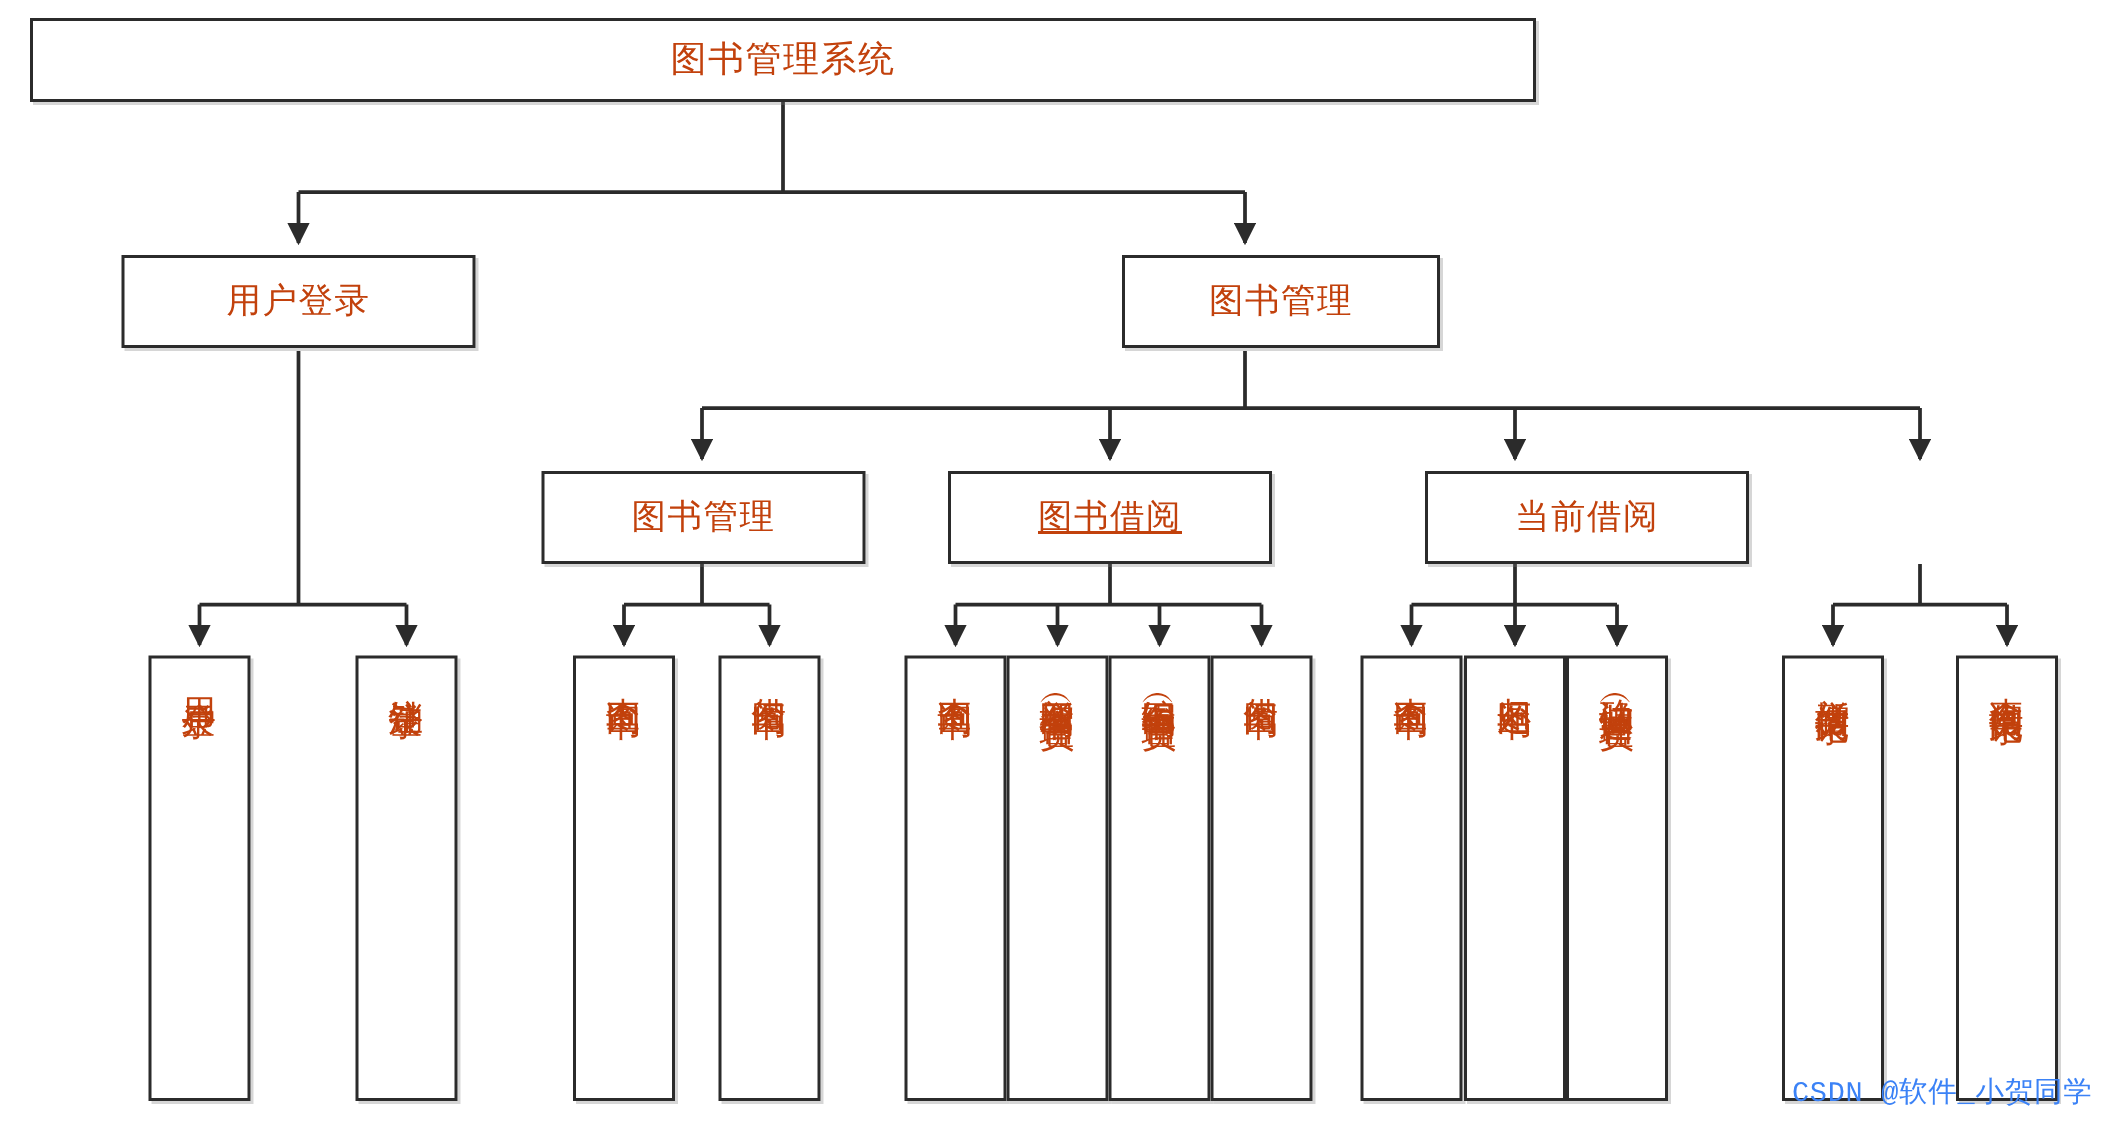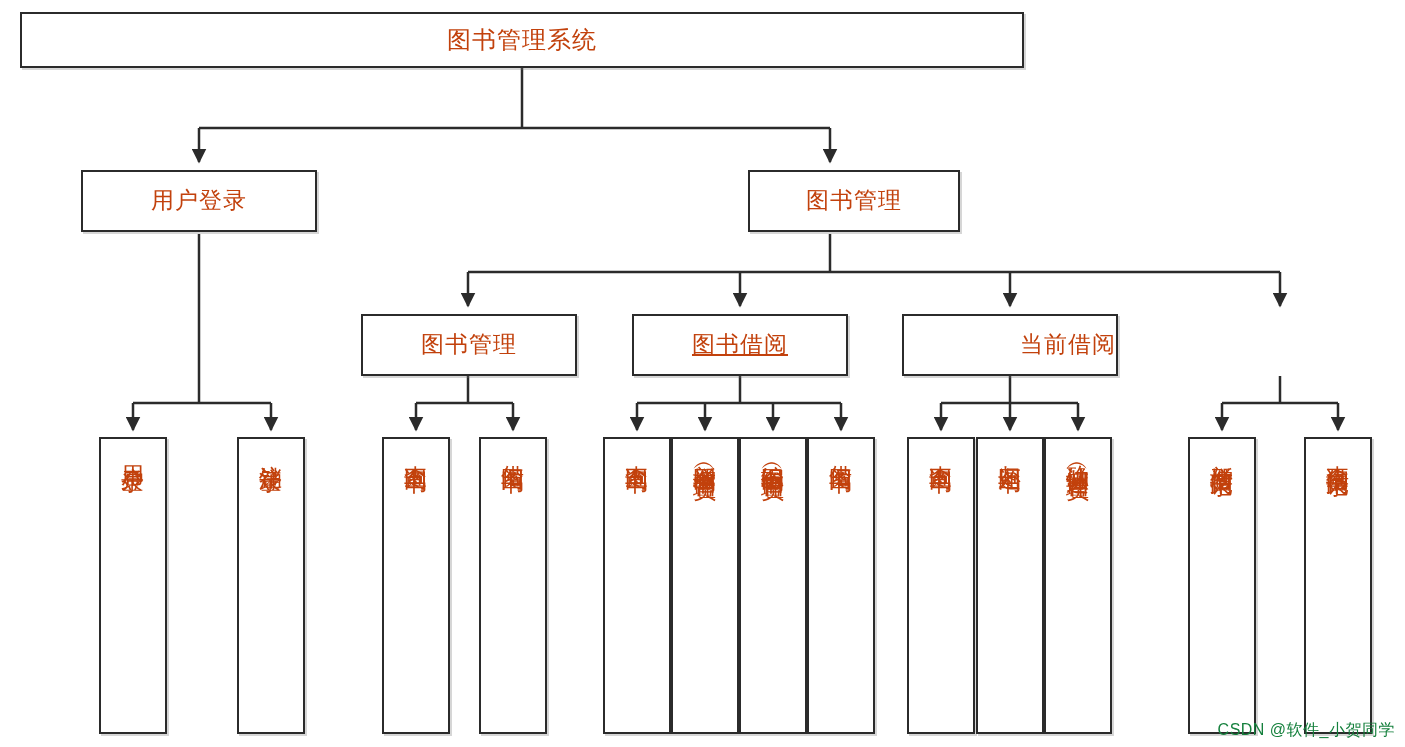"当前借阅" div.node { justify-content: flex-end -> none; left: 902px -> 950px }
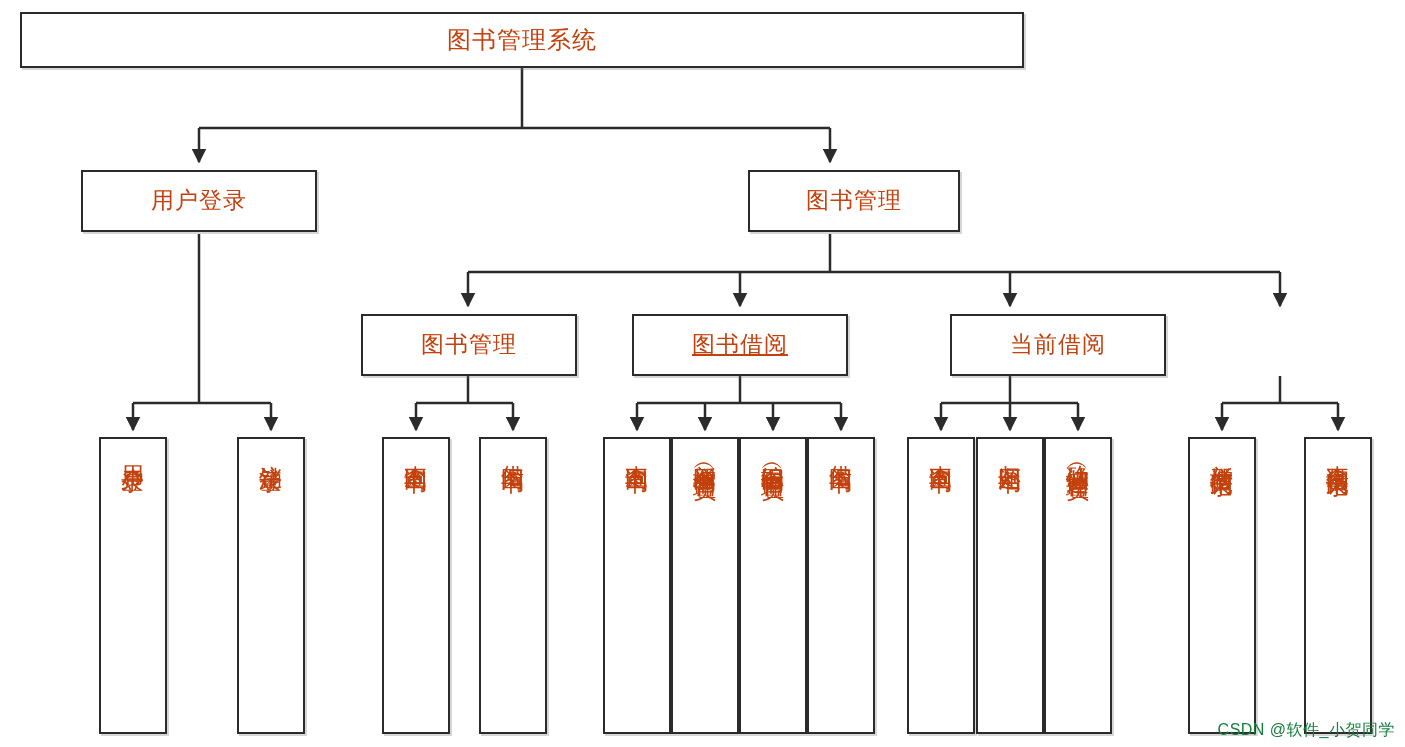"CSDN @软件_小贺同学" .watermark { color: #15803d -> #3b82f6; font-family: none -> Liberation Mono, monospace; font-size: 16px -> 19px }
